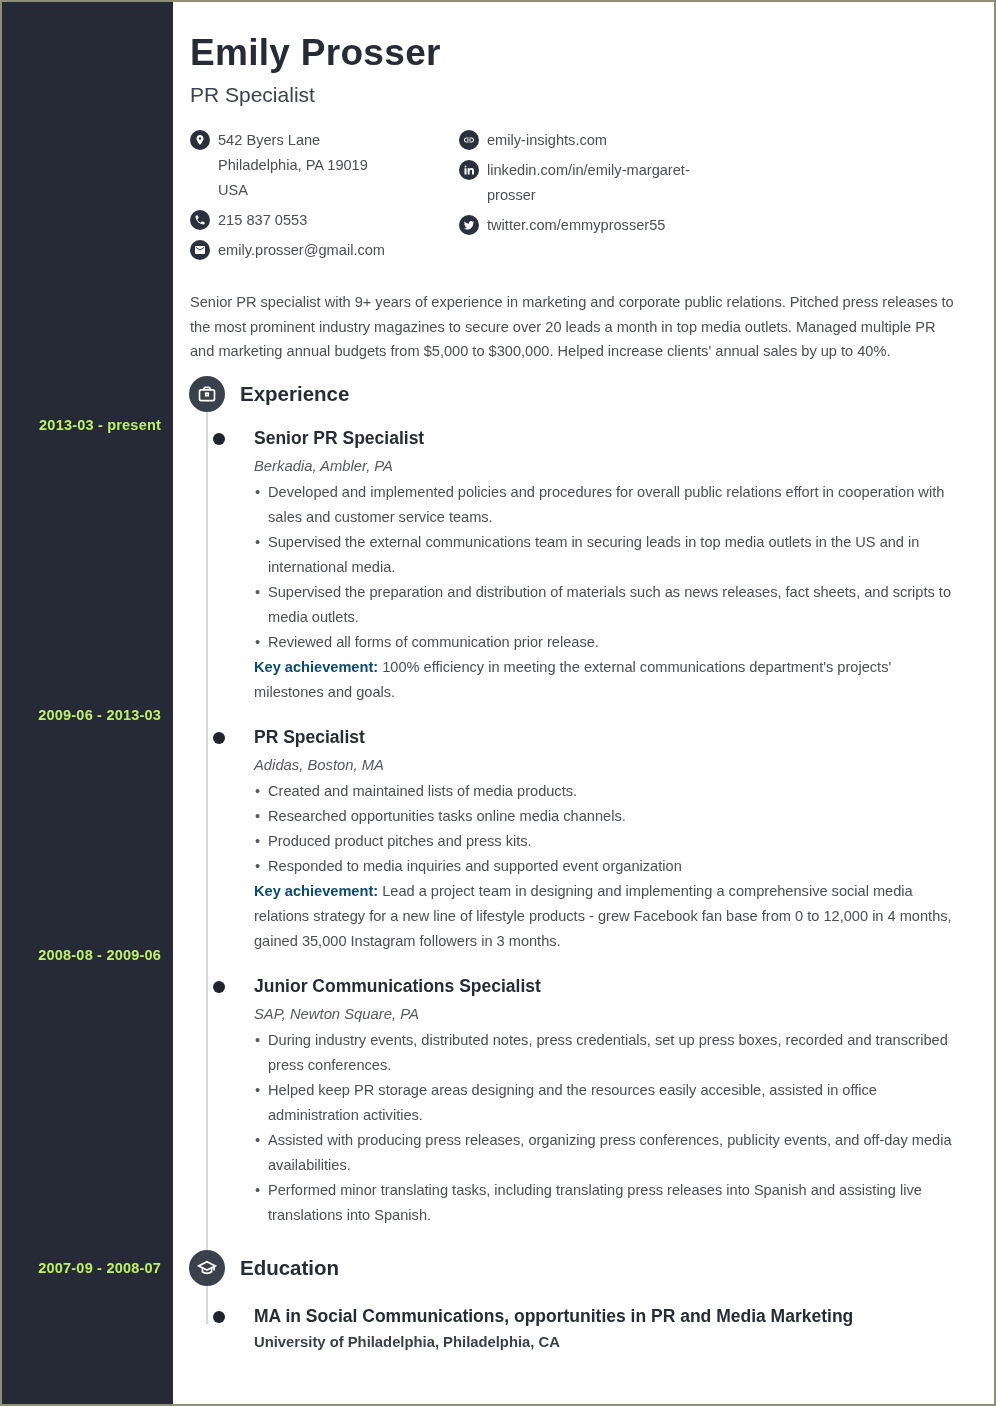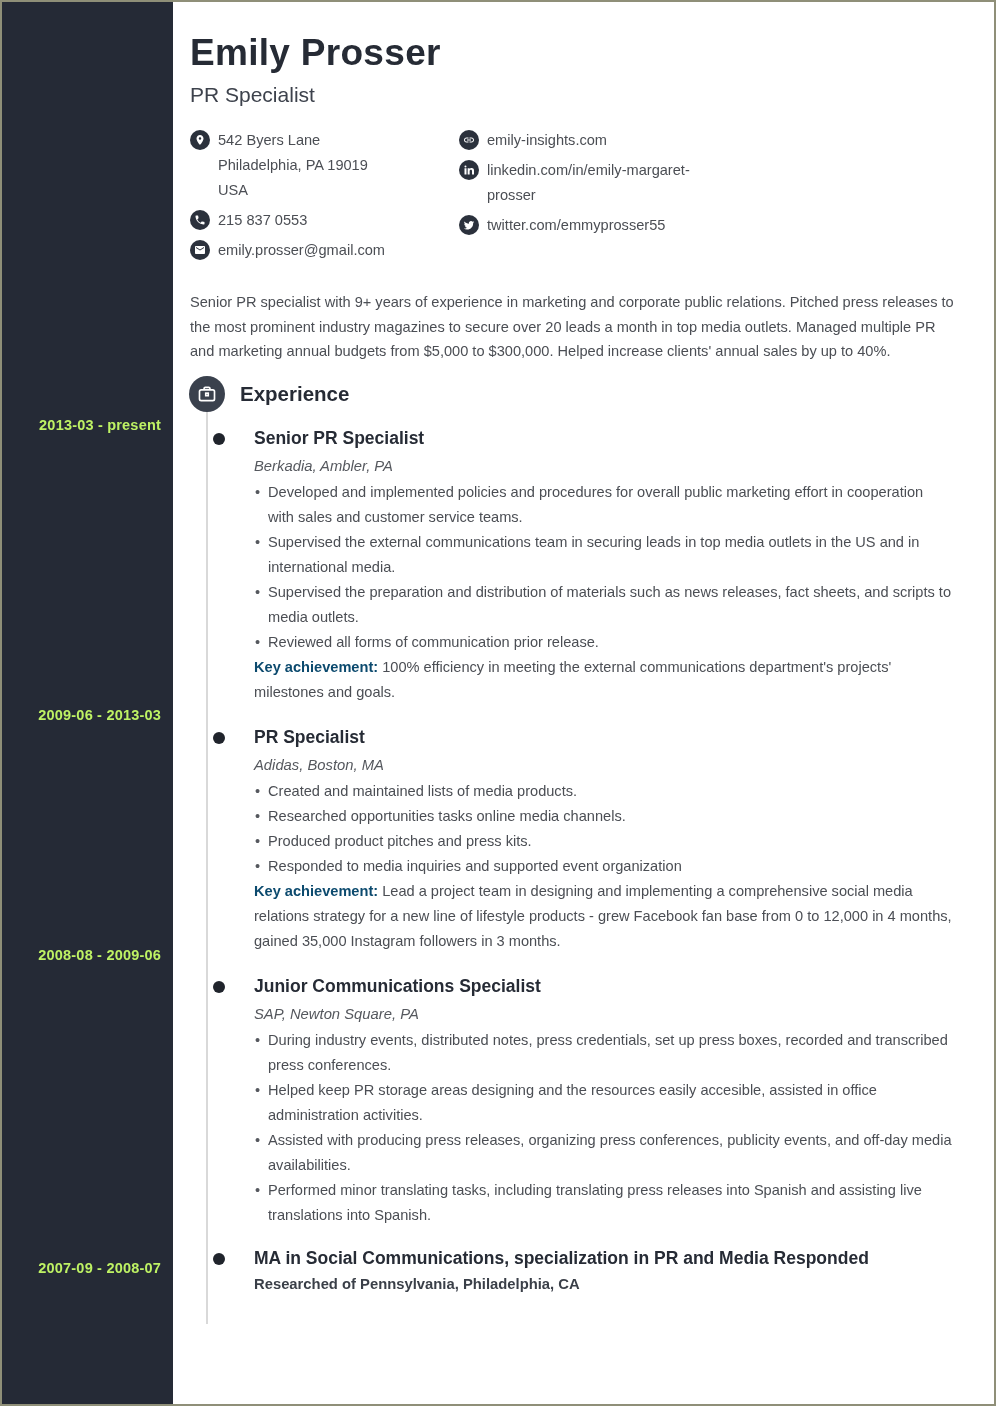"Developed and implemented policies and" li { text: marketing -> relations }
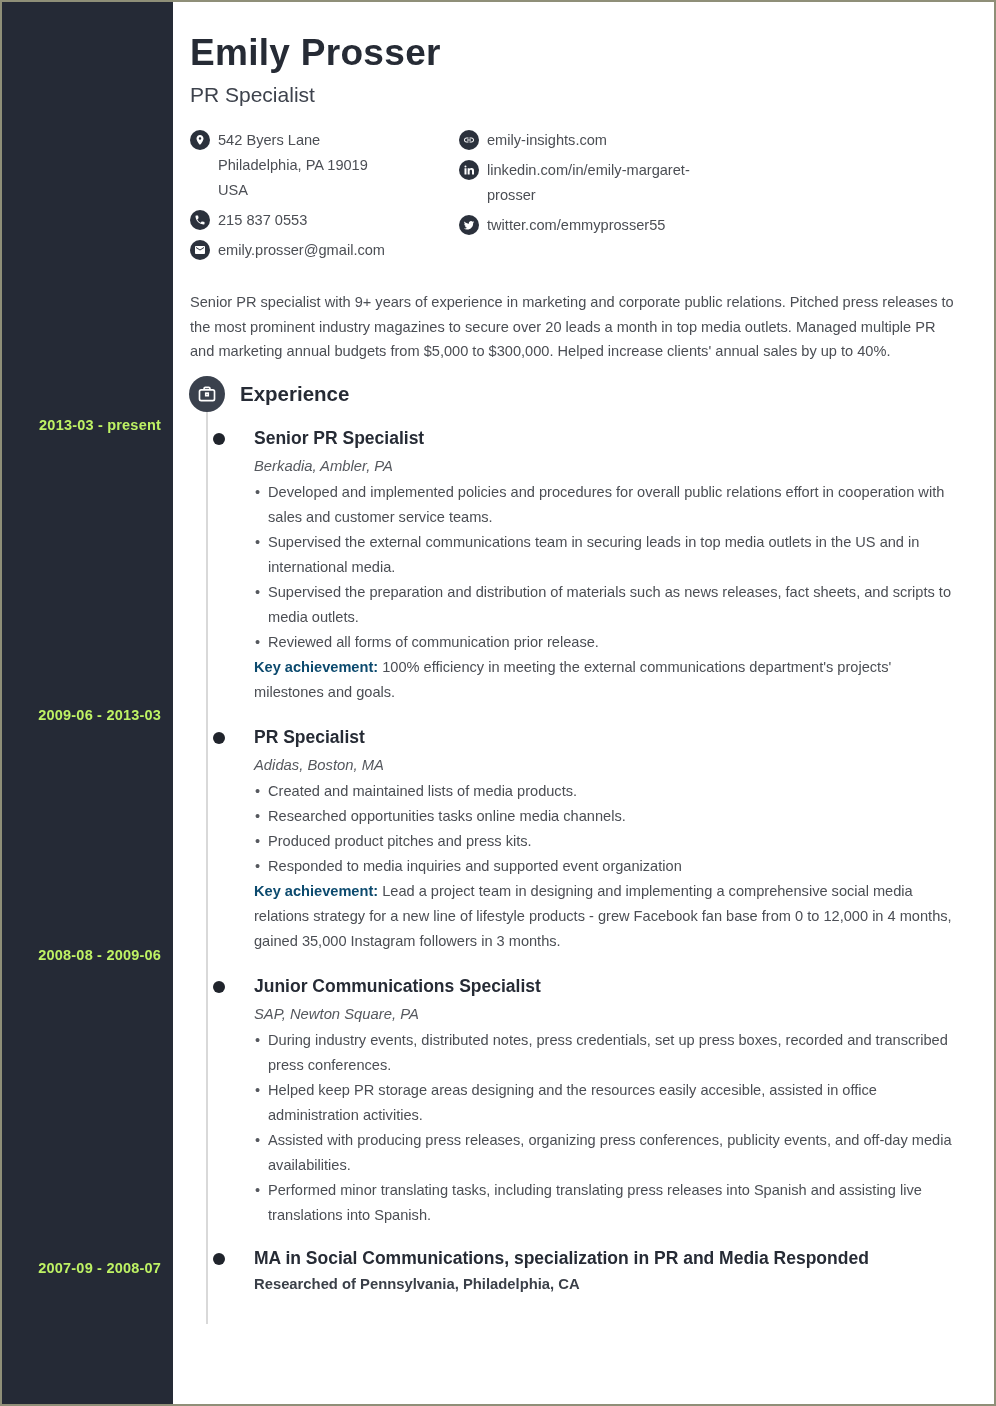"Education" div.section-header { html: none -> <div> <span> <svg> <path></path> <path></path> <path></path> </svg> </span> <span>Education</span> </div> }
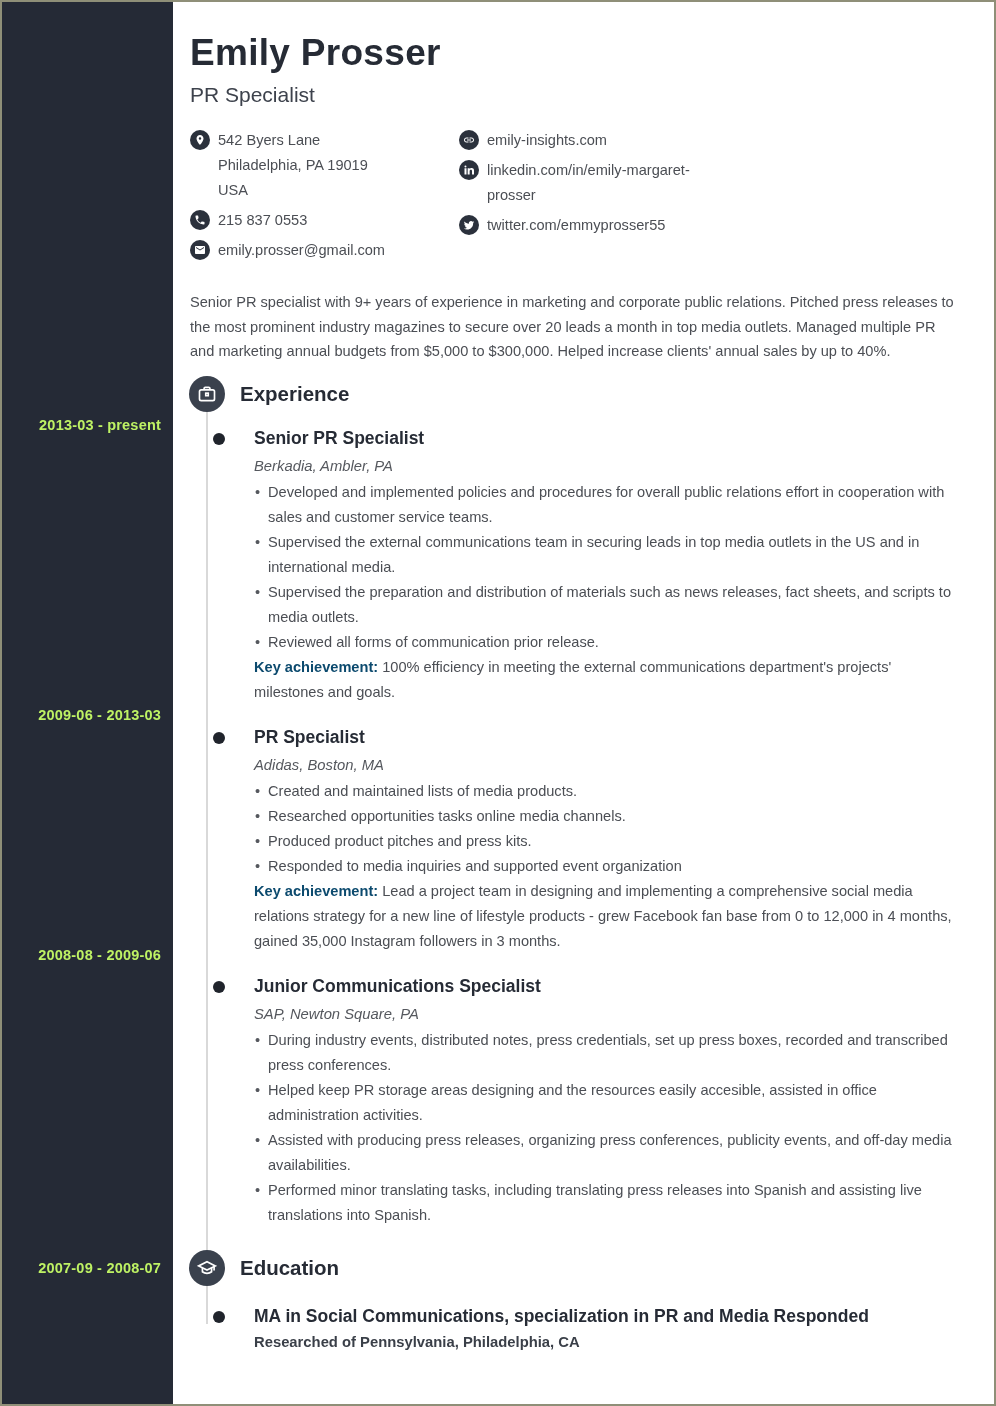"MA in Social Communications," h3.entry-title { text: specialization in PR and Media Responded -> opportunities in PR and Media Marketing }
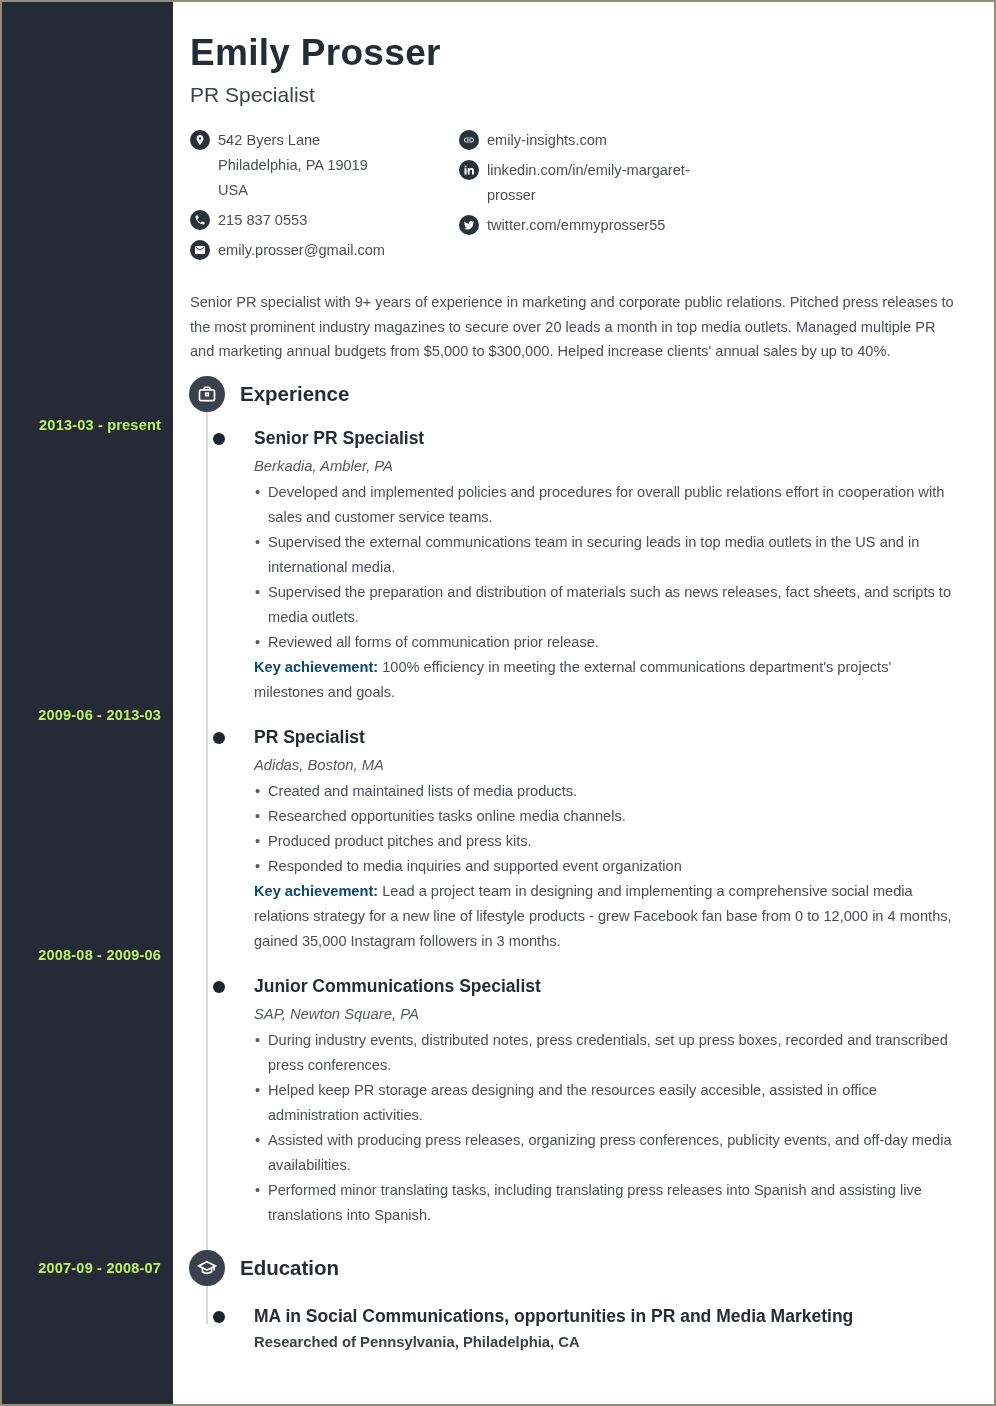"Researched of Pennsylvania," div.edu-school { text: Researched of Pennsylvania -> University of Philadelphia }
